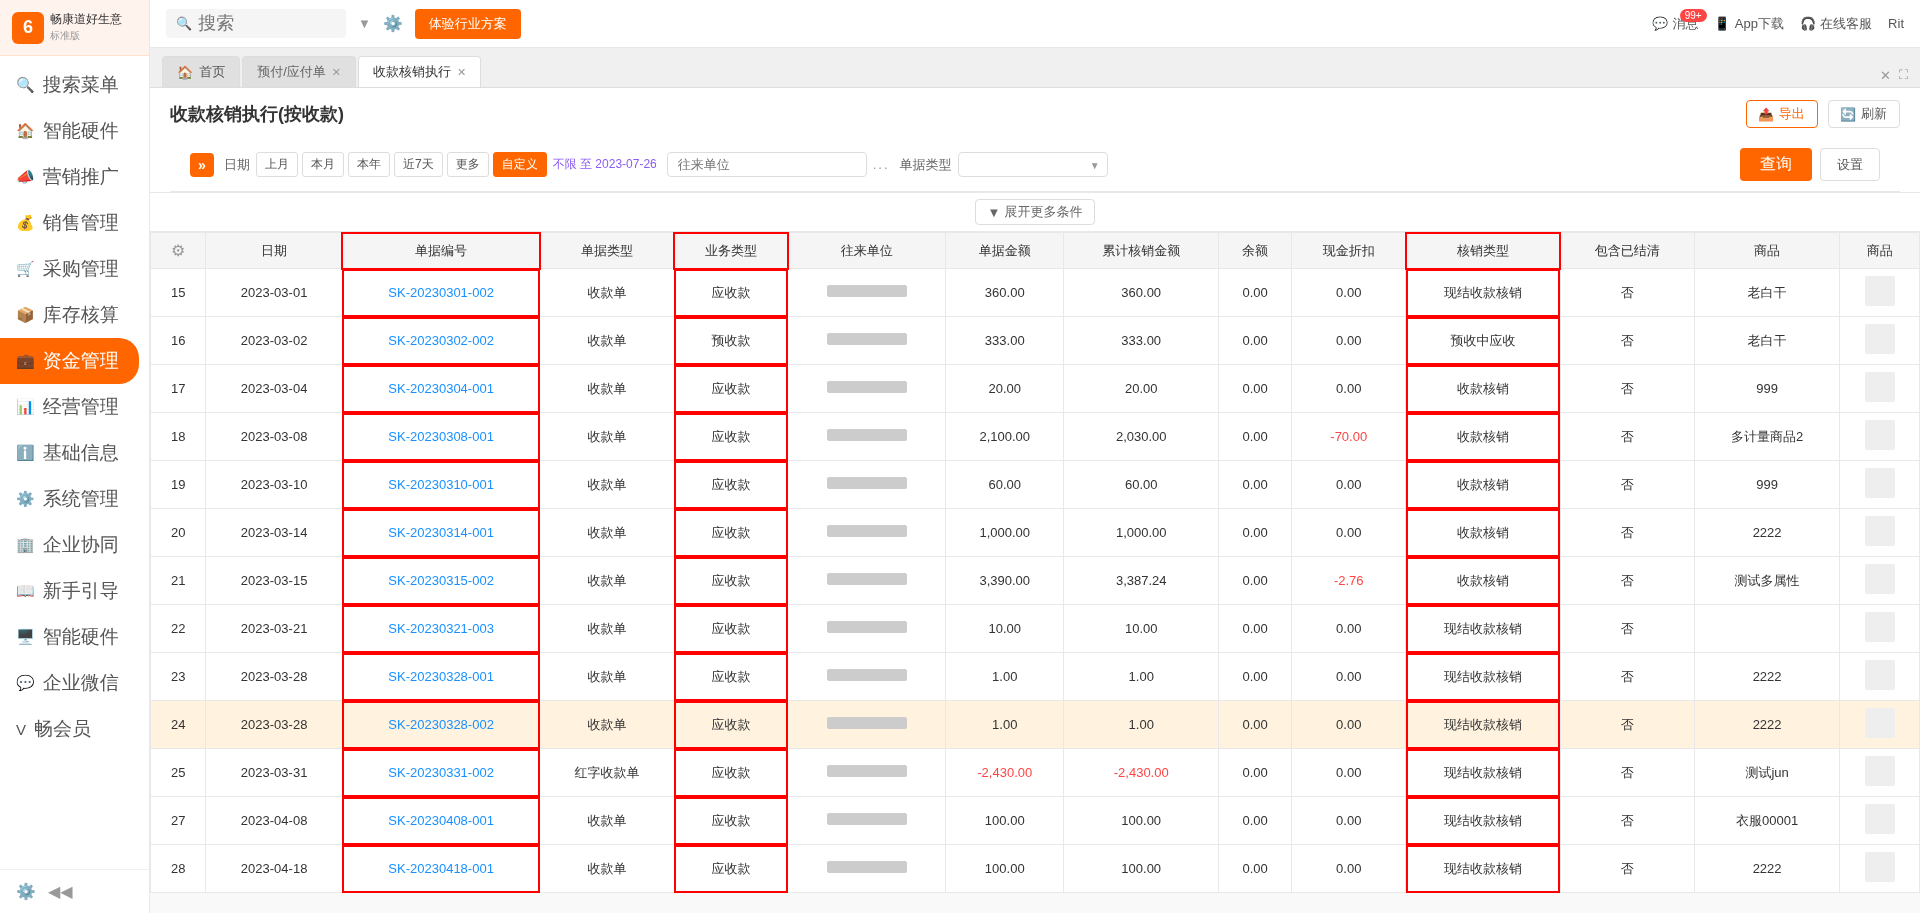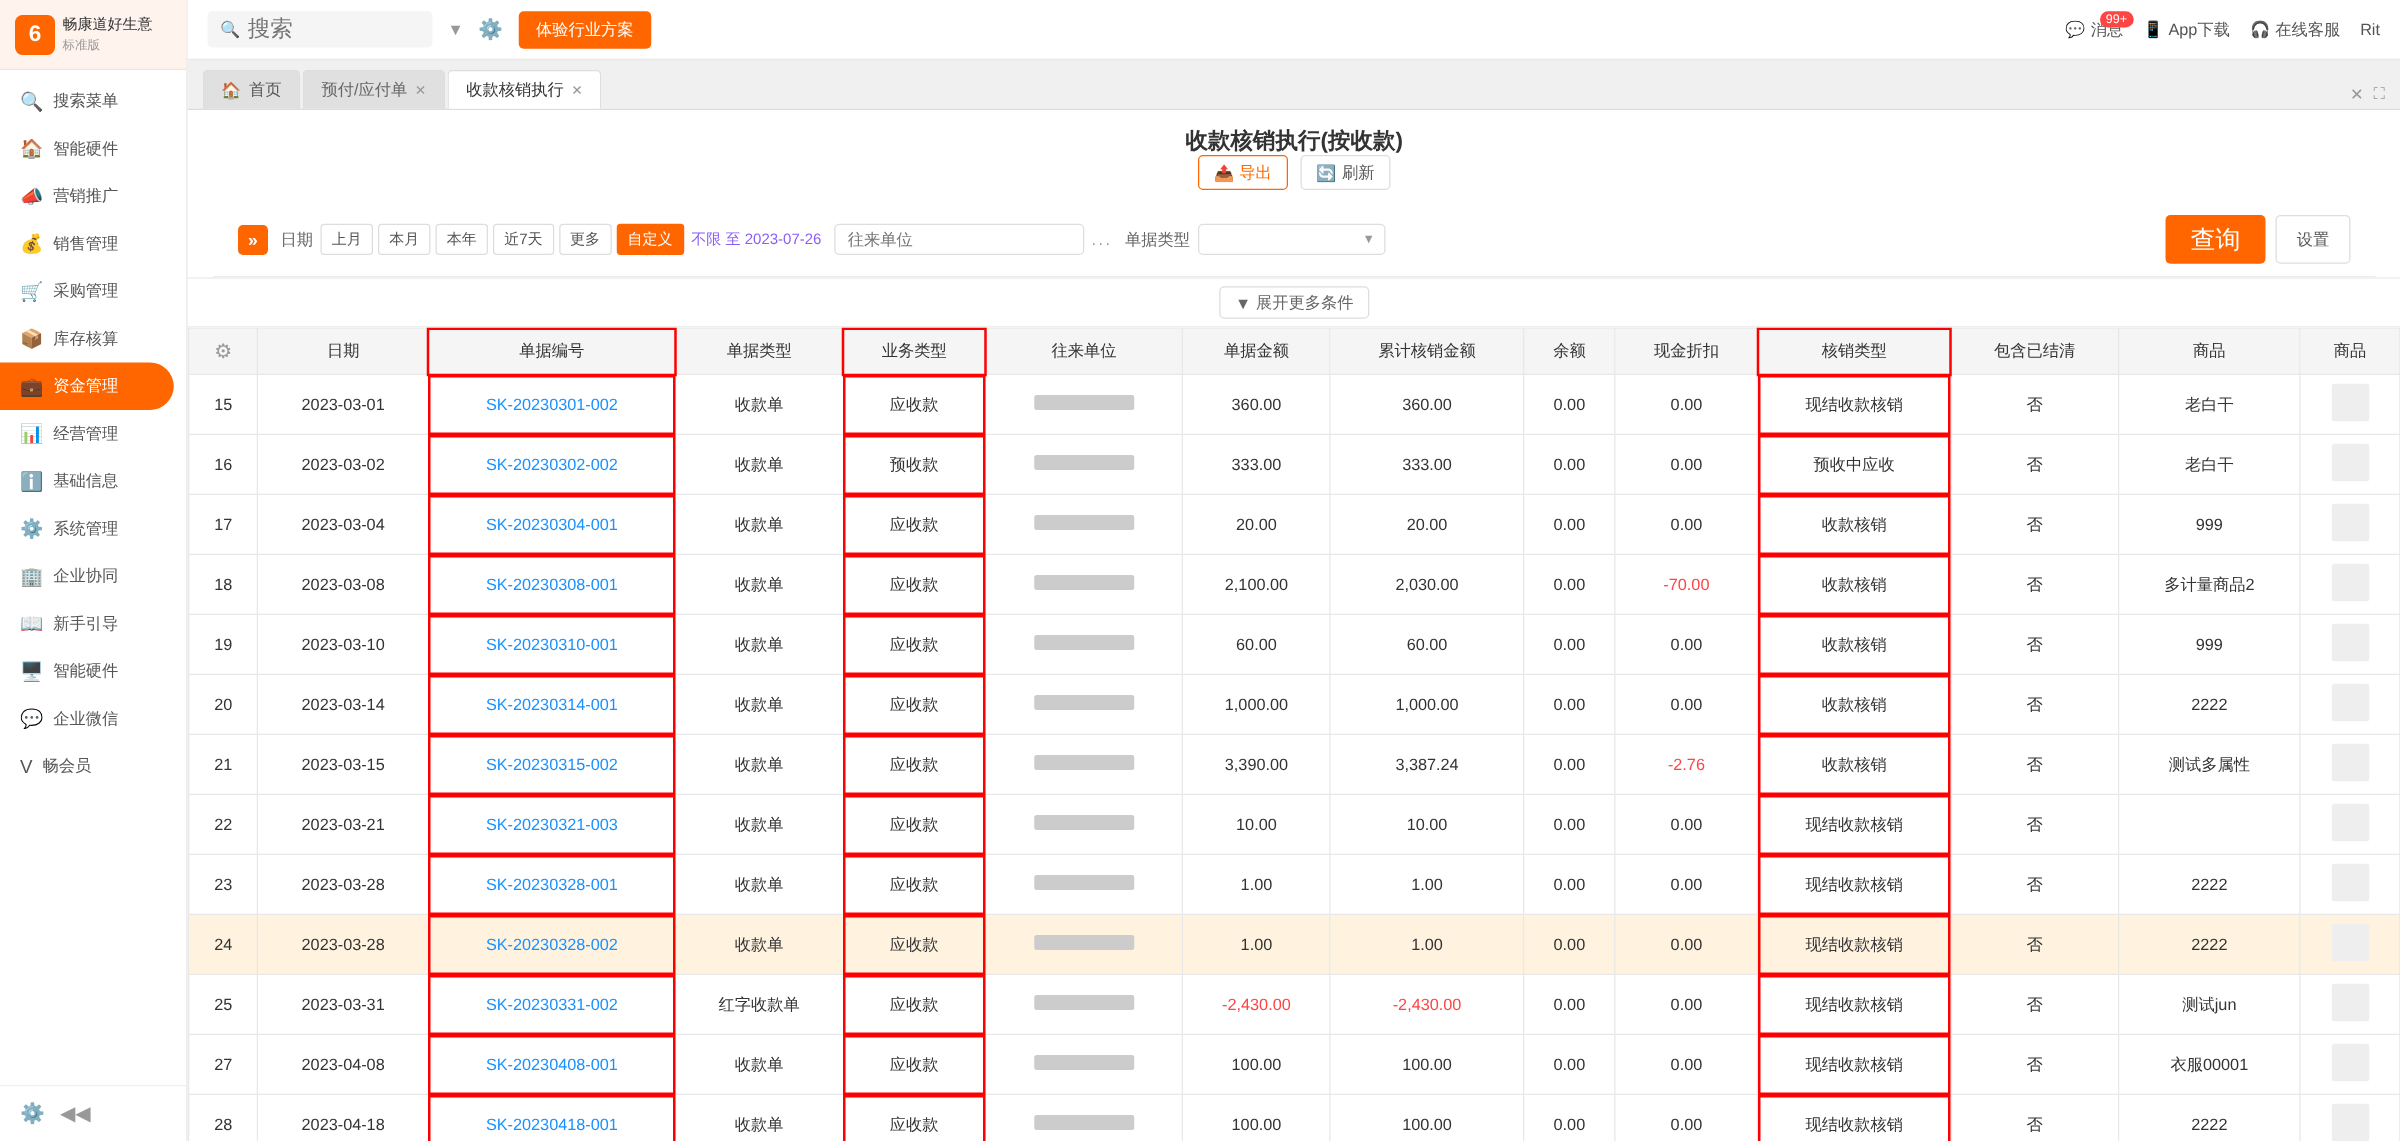"搜索菜单" .sidebar-item .menu-label { font-size: 13px -> 19px }
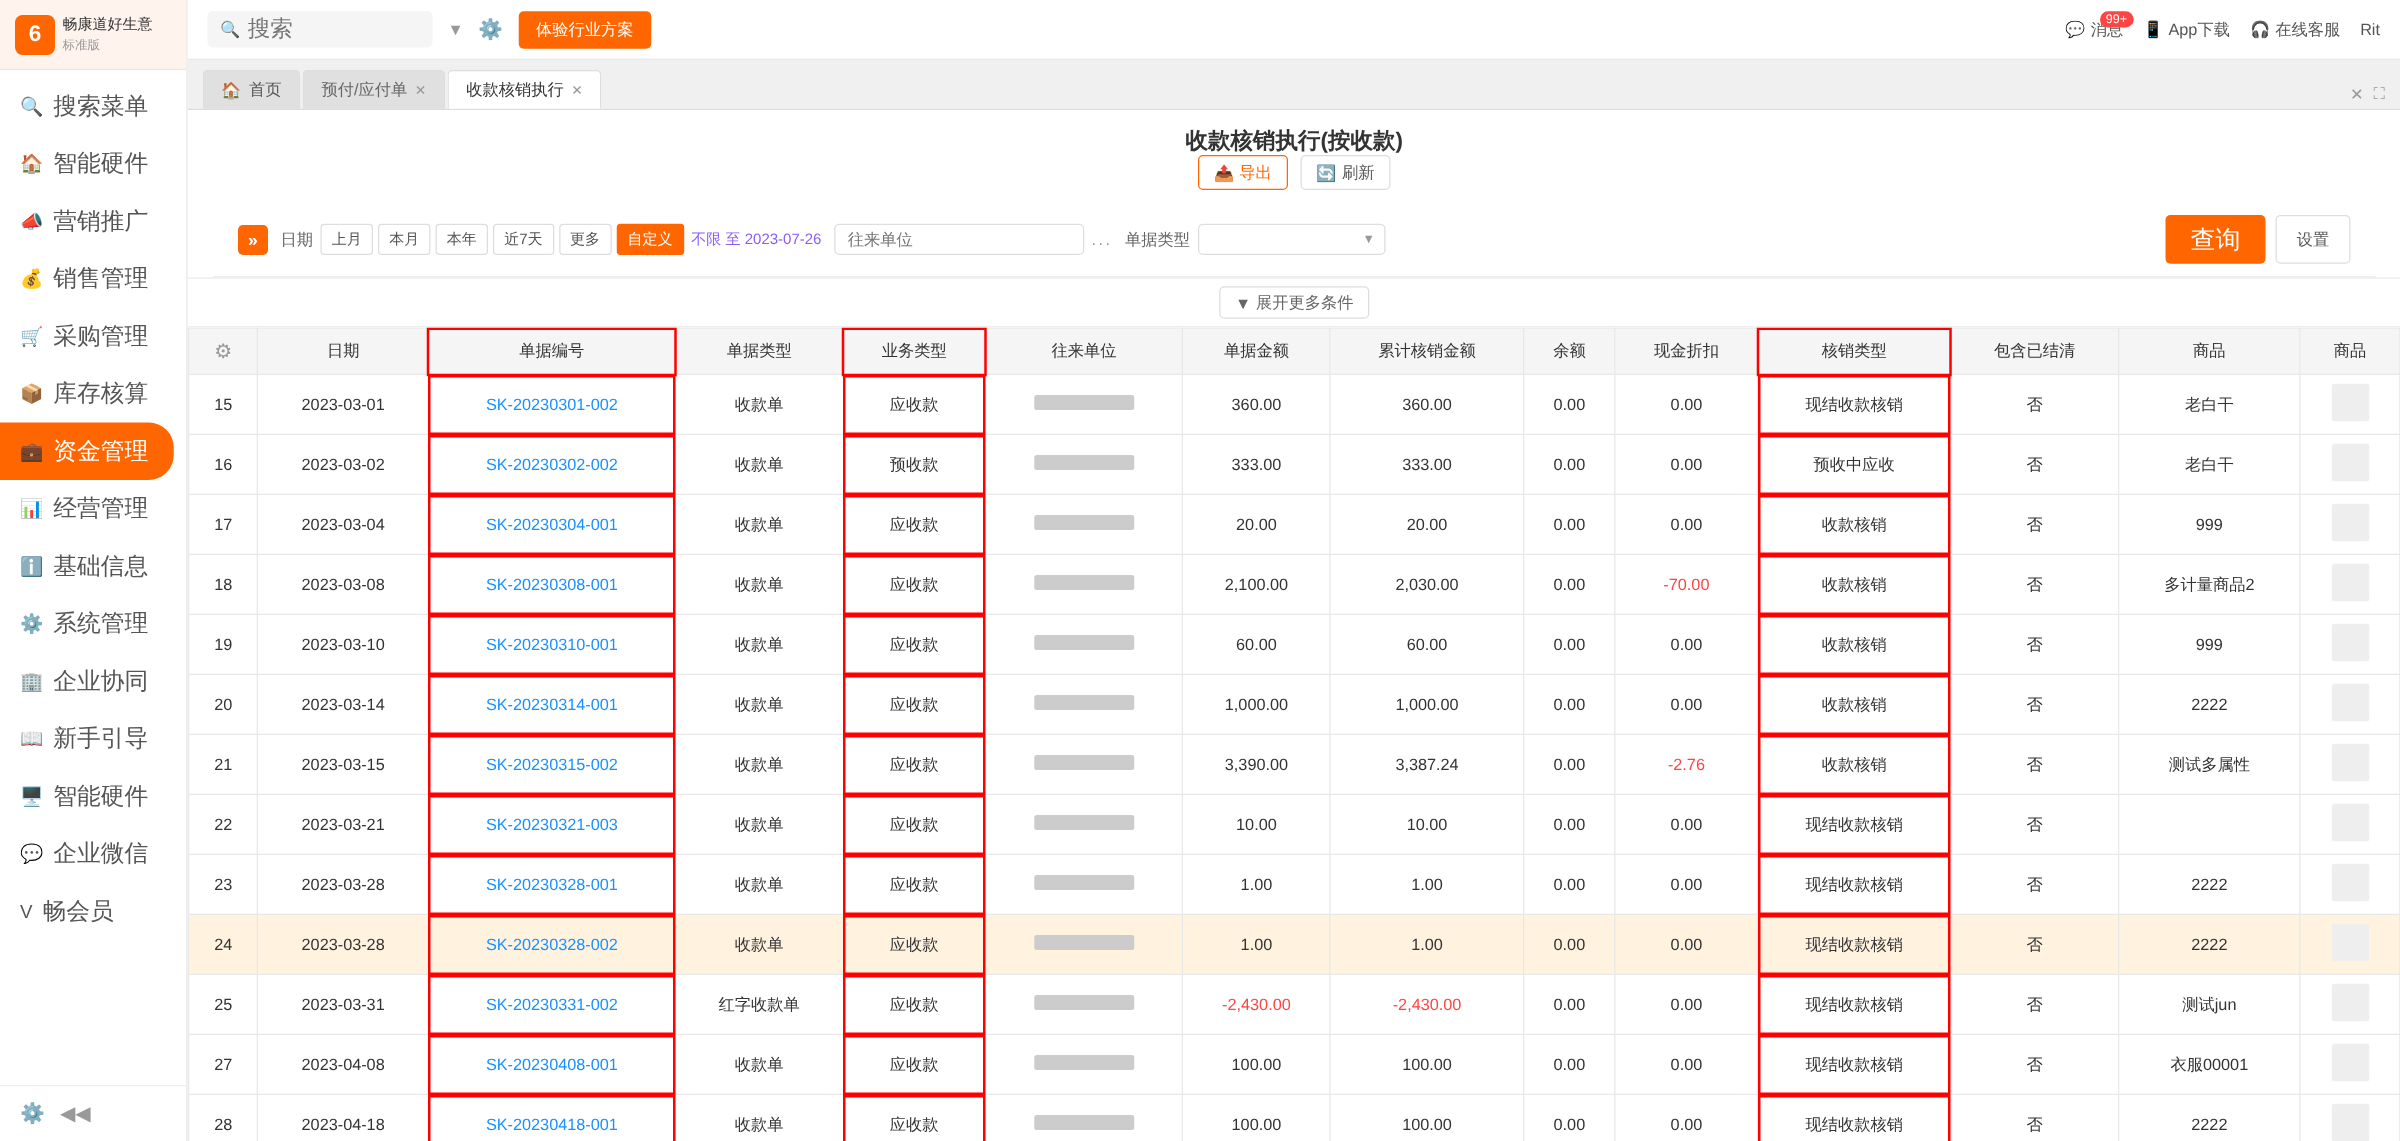"收款核销执行(按收款)" .page-title-row { flex-direction: column -> none }
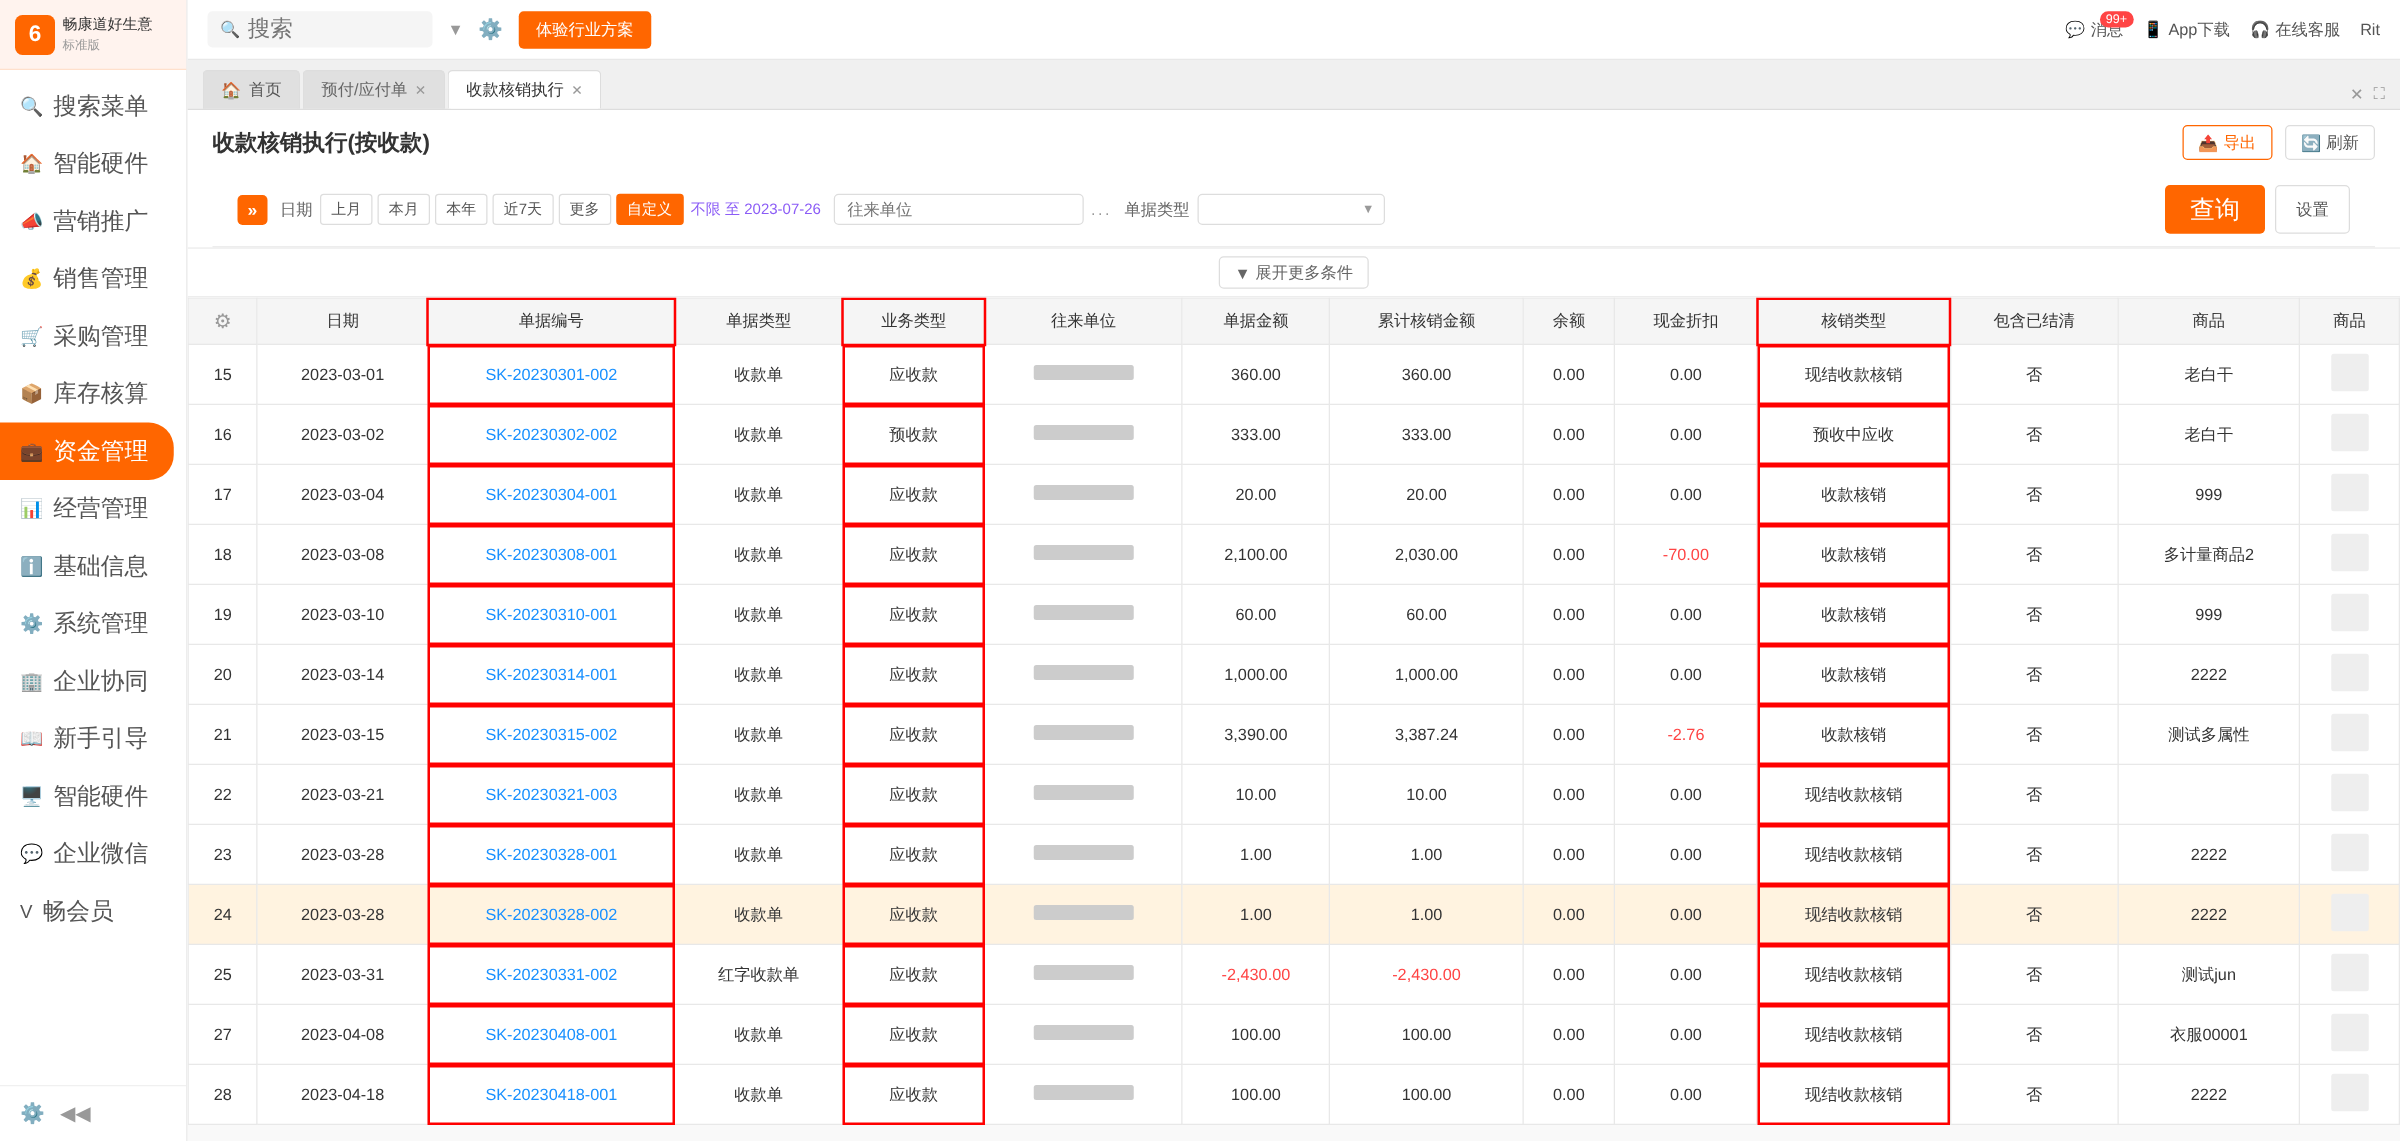"查询" .btn-query { font-size: 20px -> 16px }
